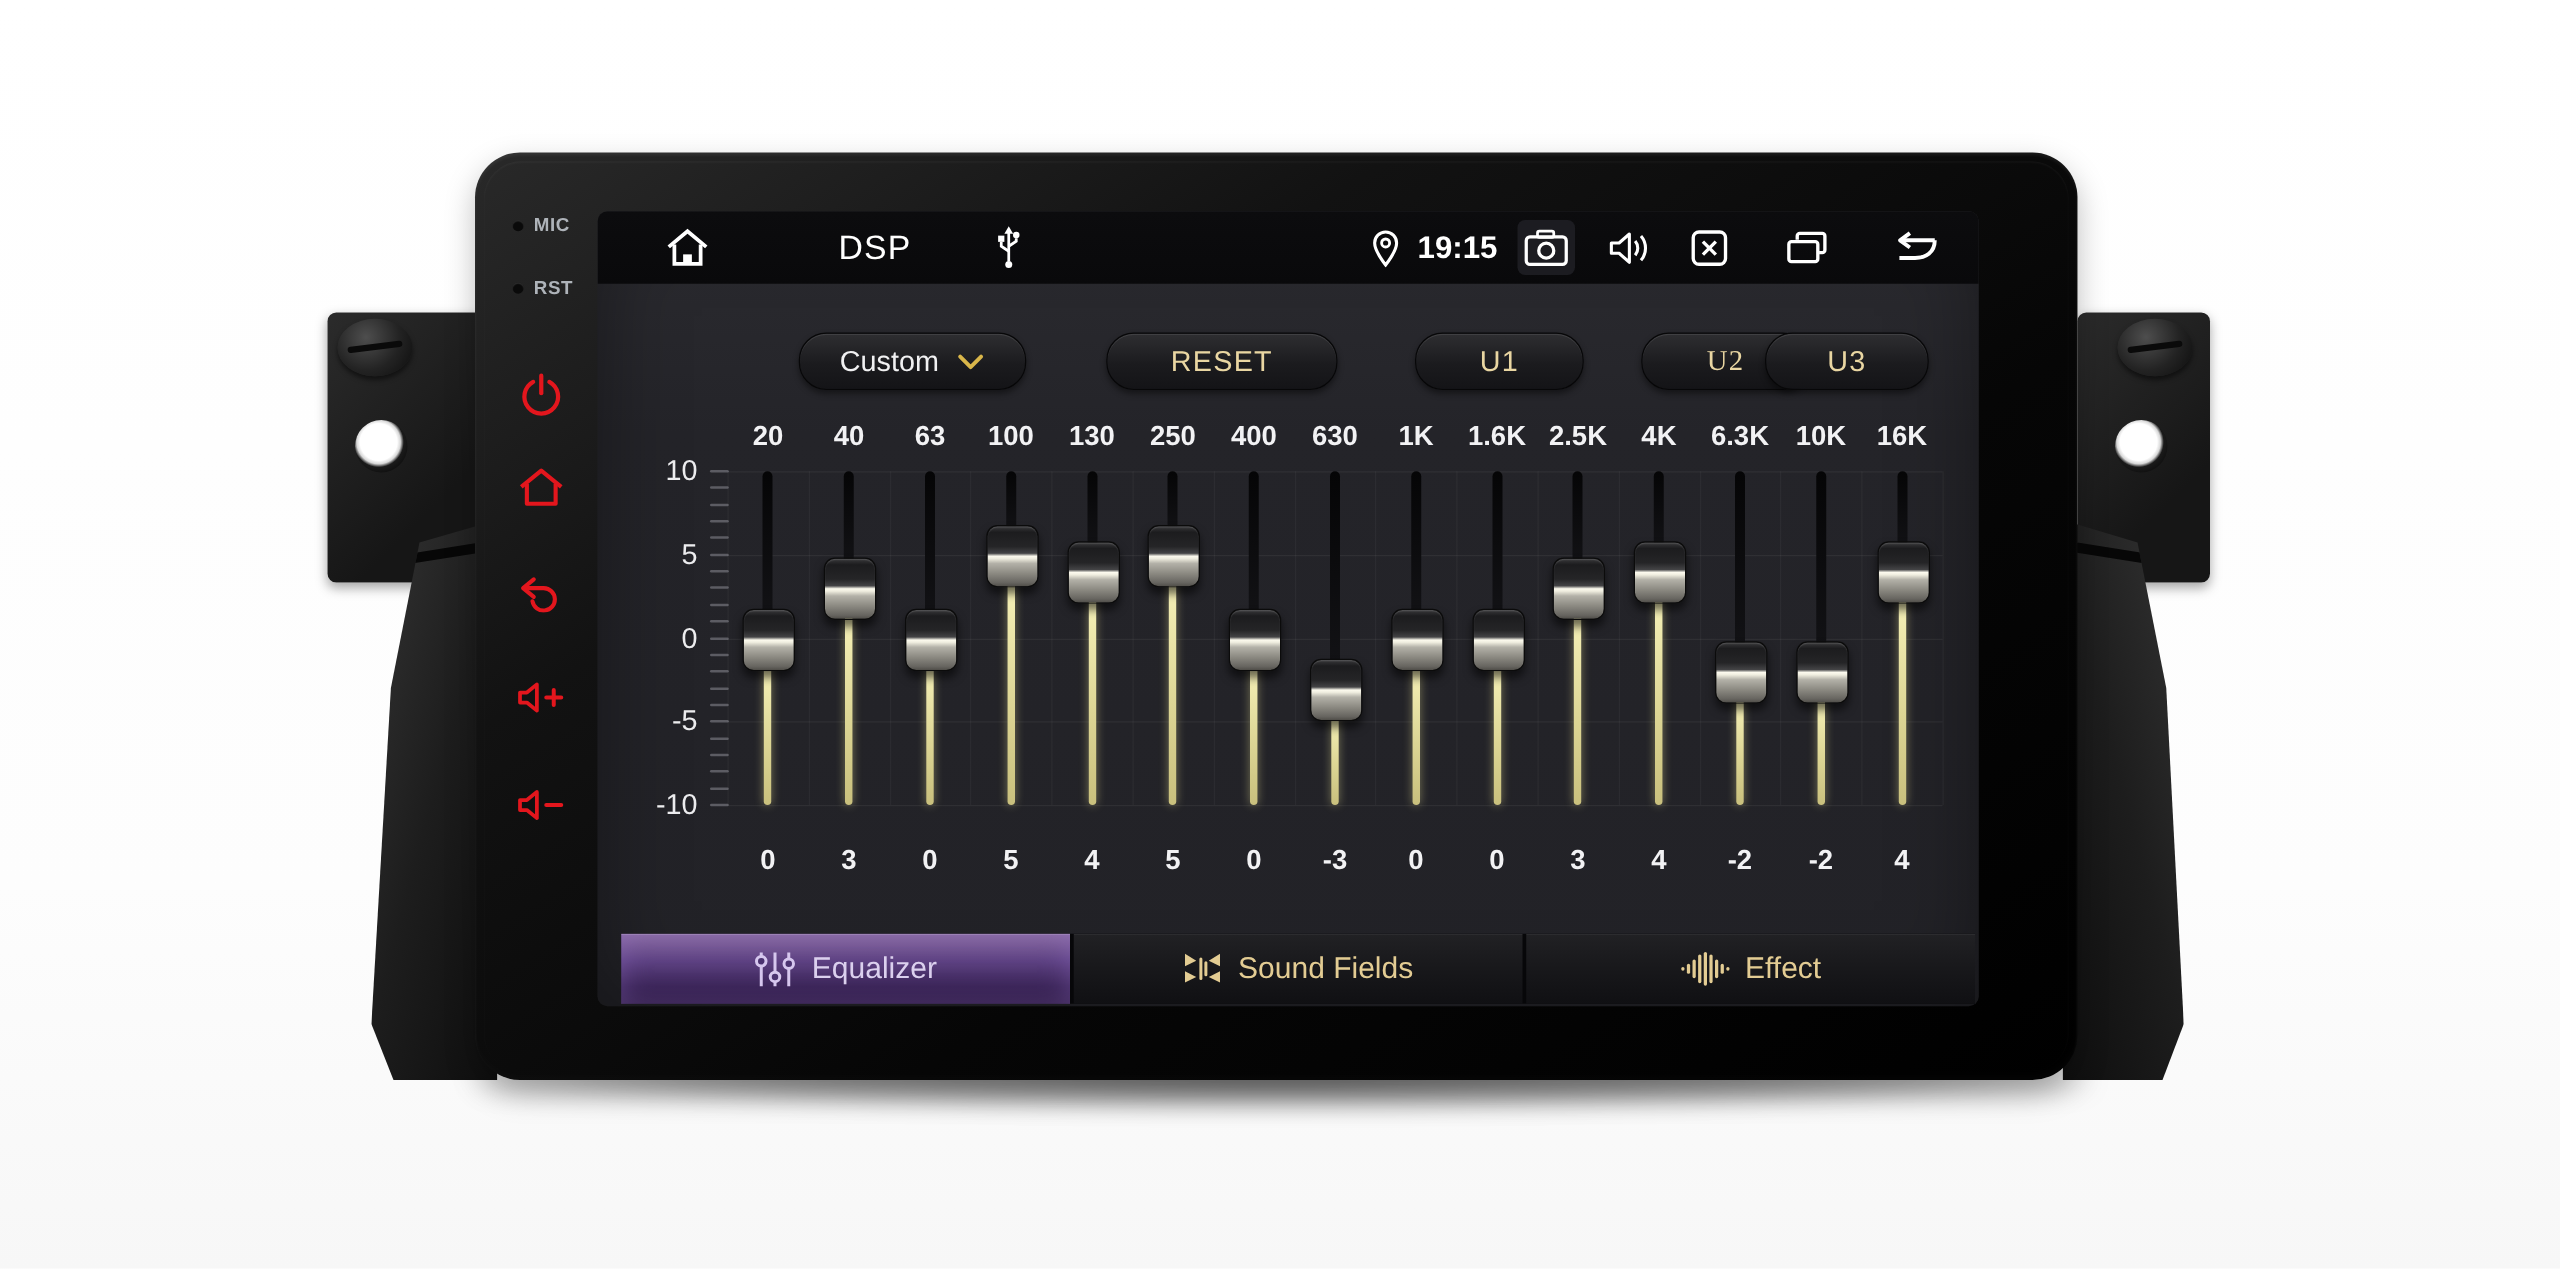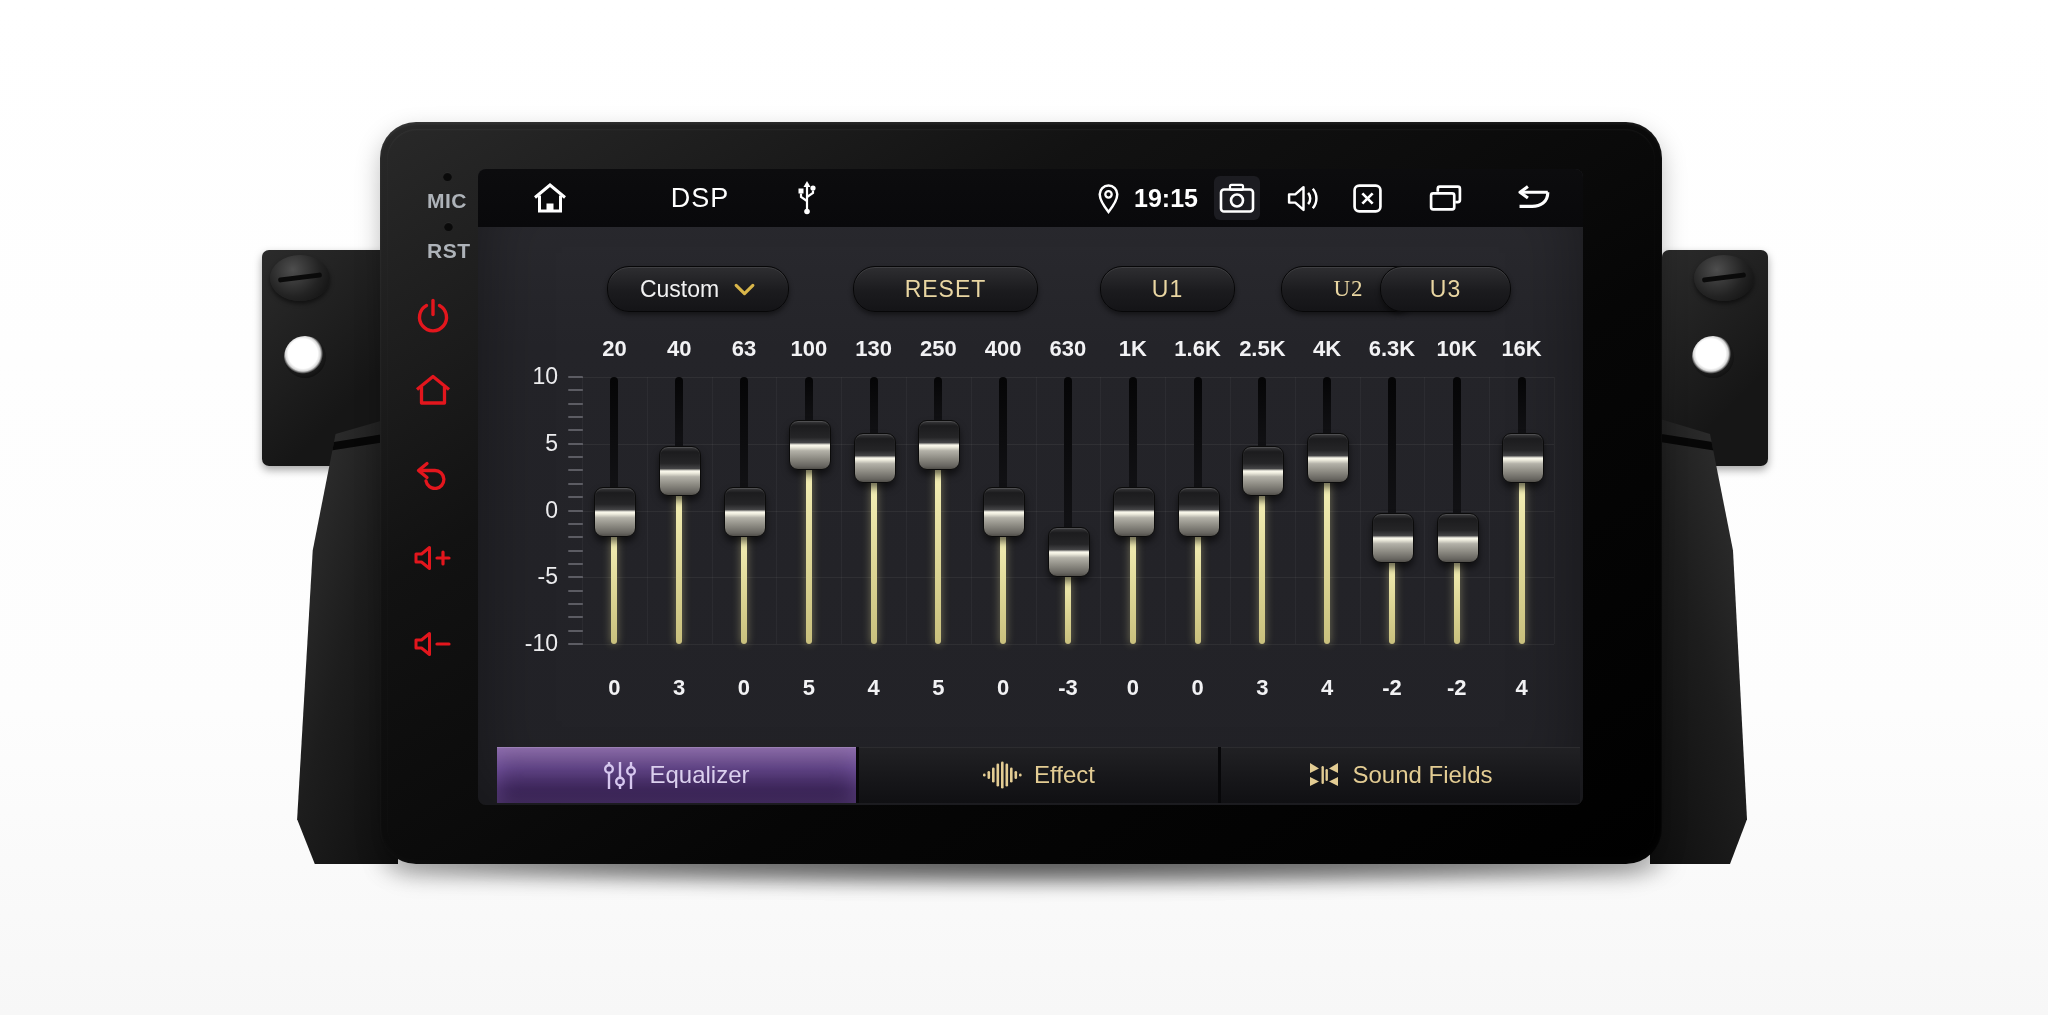"MIC" .side-label { flex-direction: column -> none; font-size: 21px -> 15px; left: 31px -> 14px }
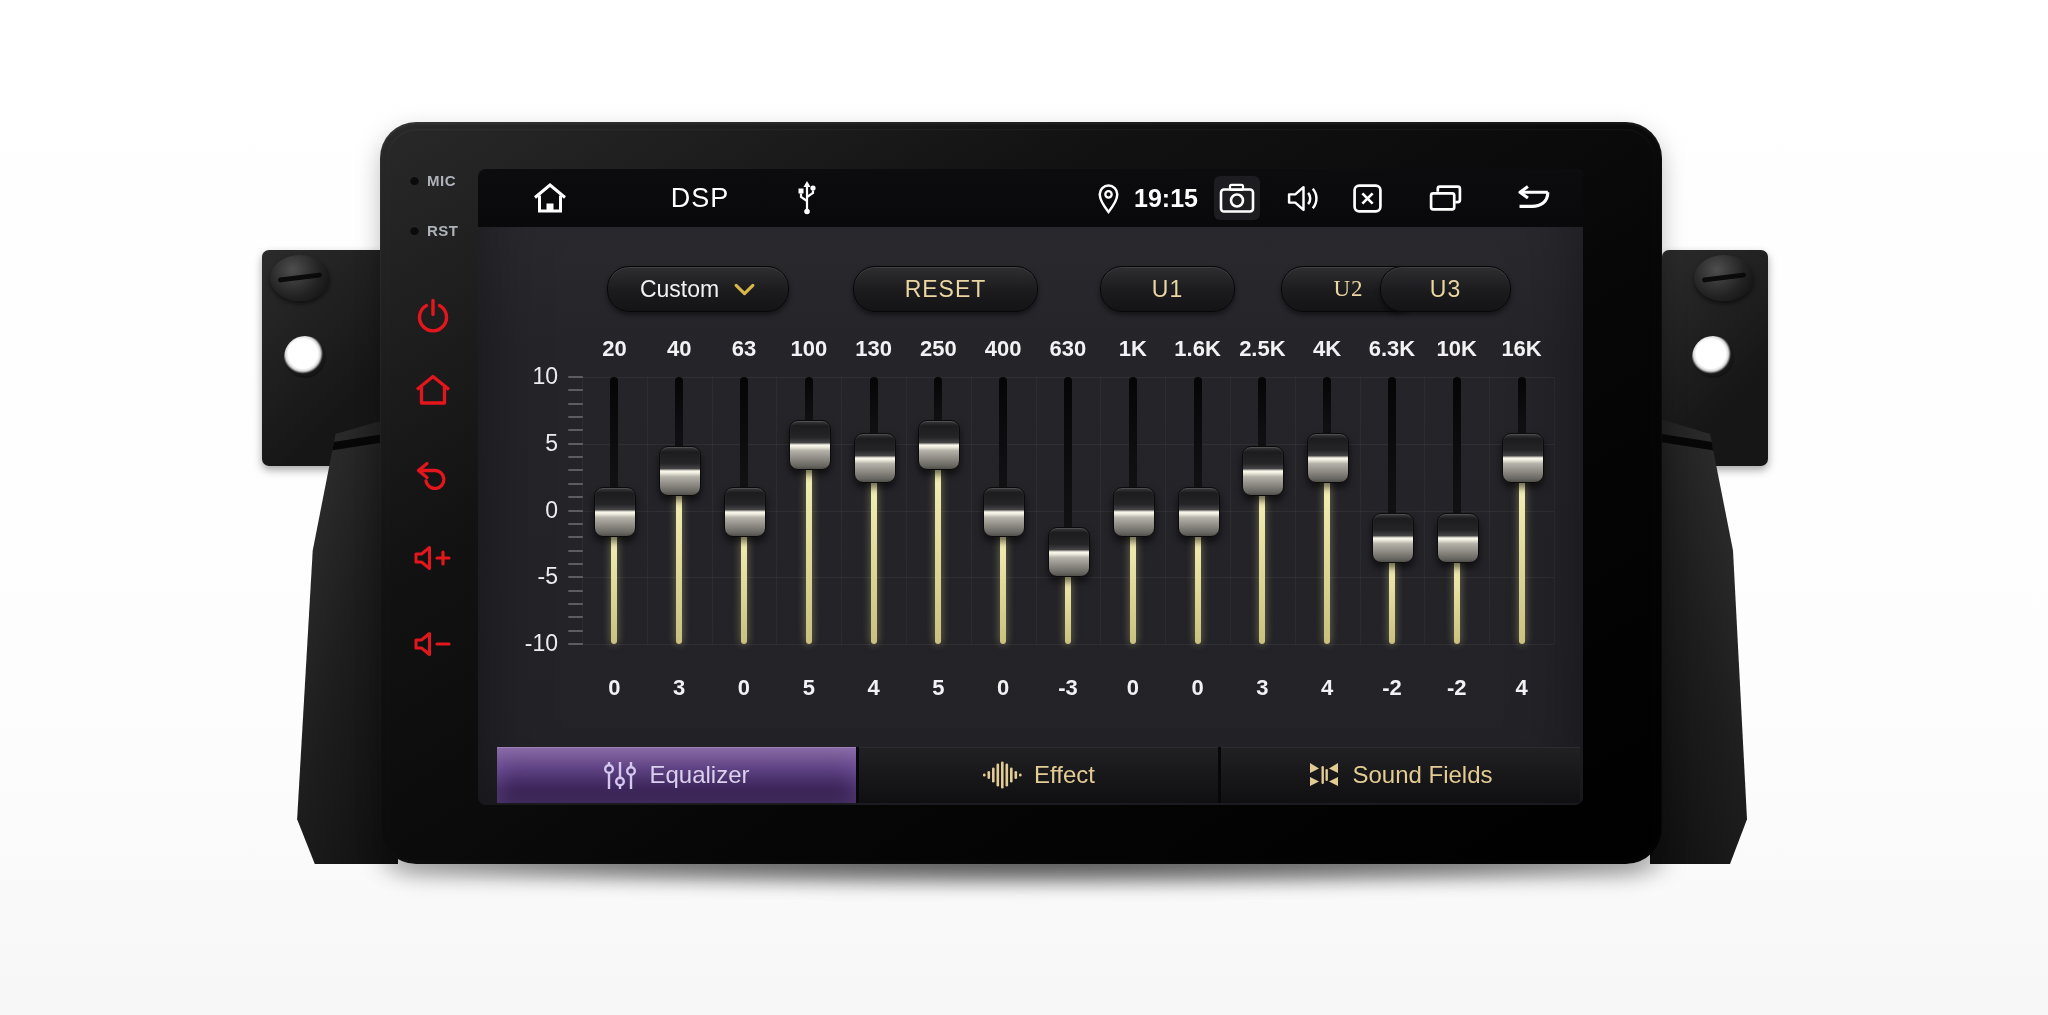"Custom" .btn { margin-left: none -> 32px }
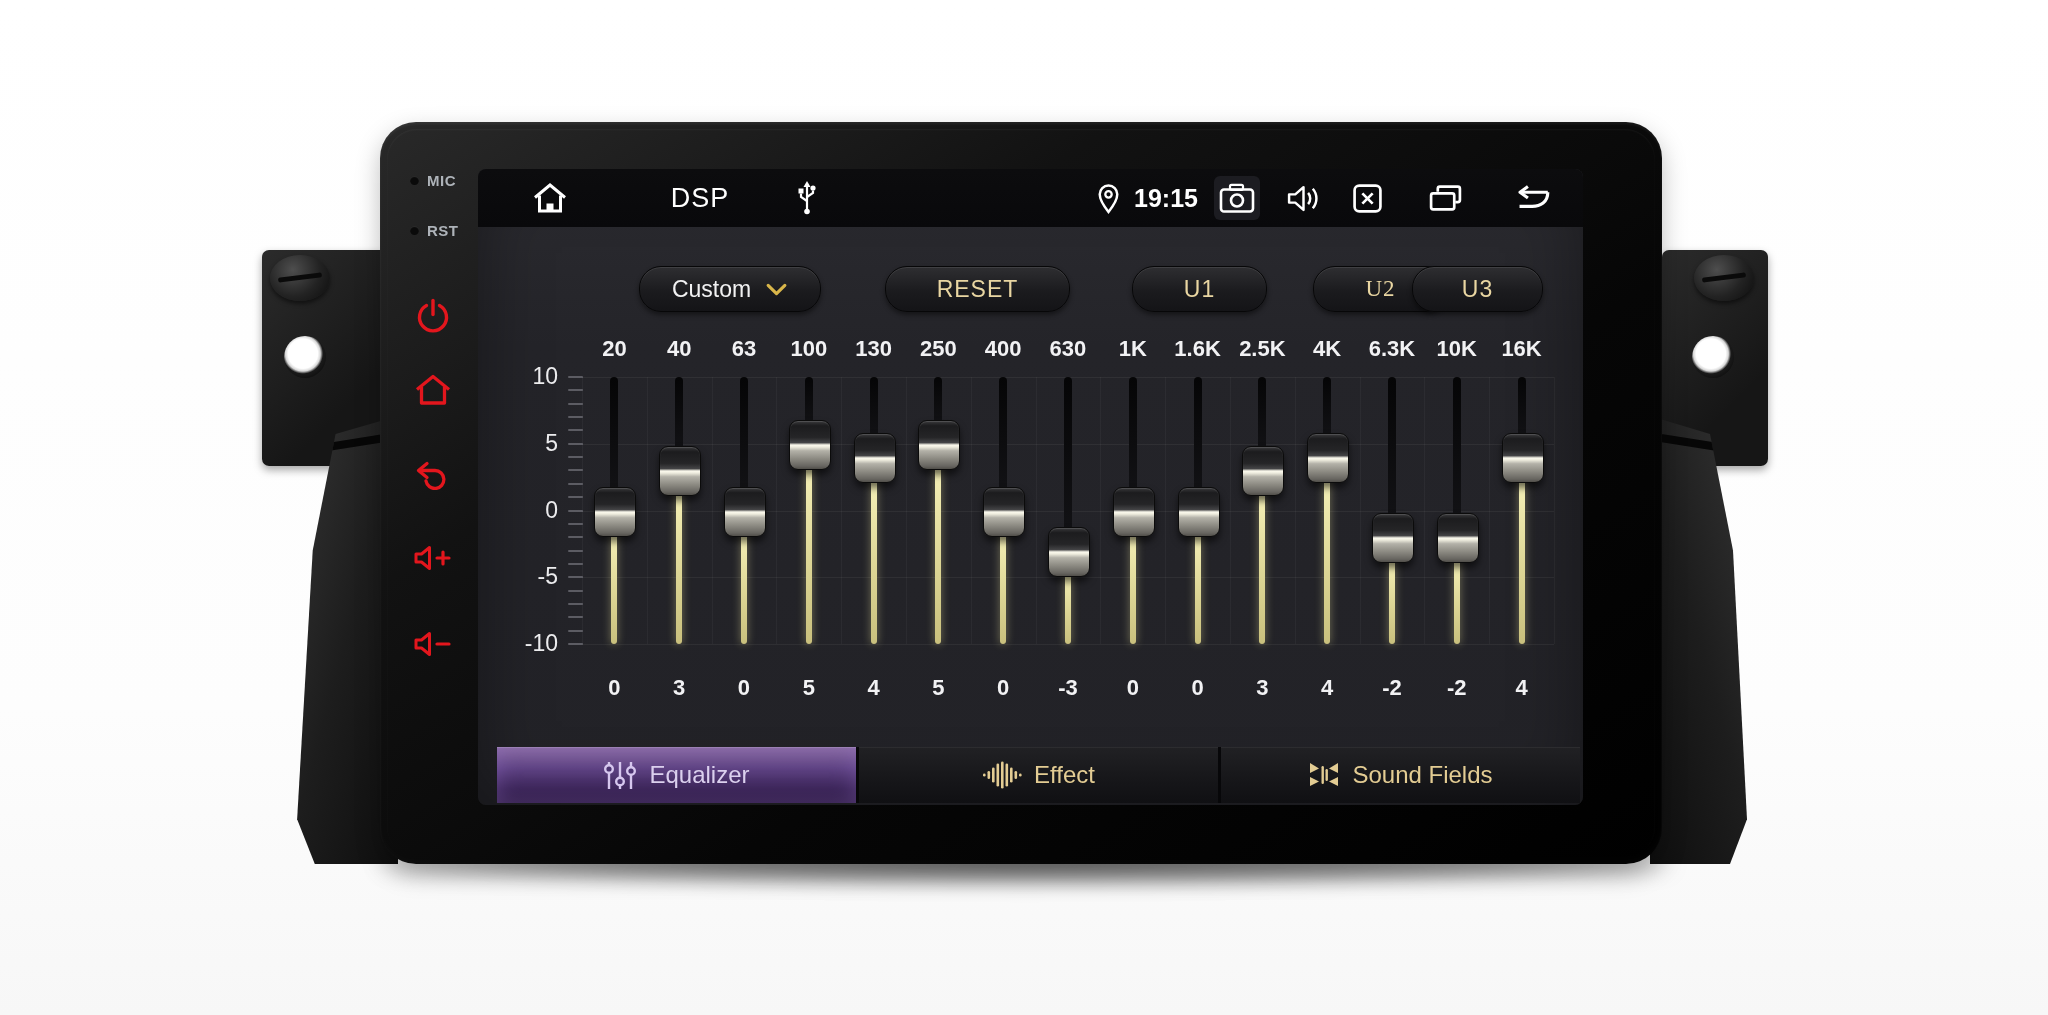"Effect" div.tab { order: before "Sound Fields" -> after "Sound Fields" }
